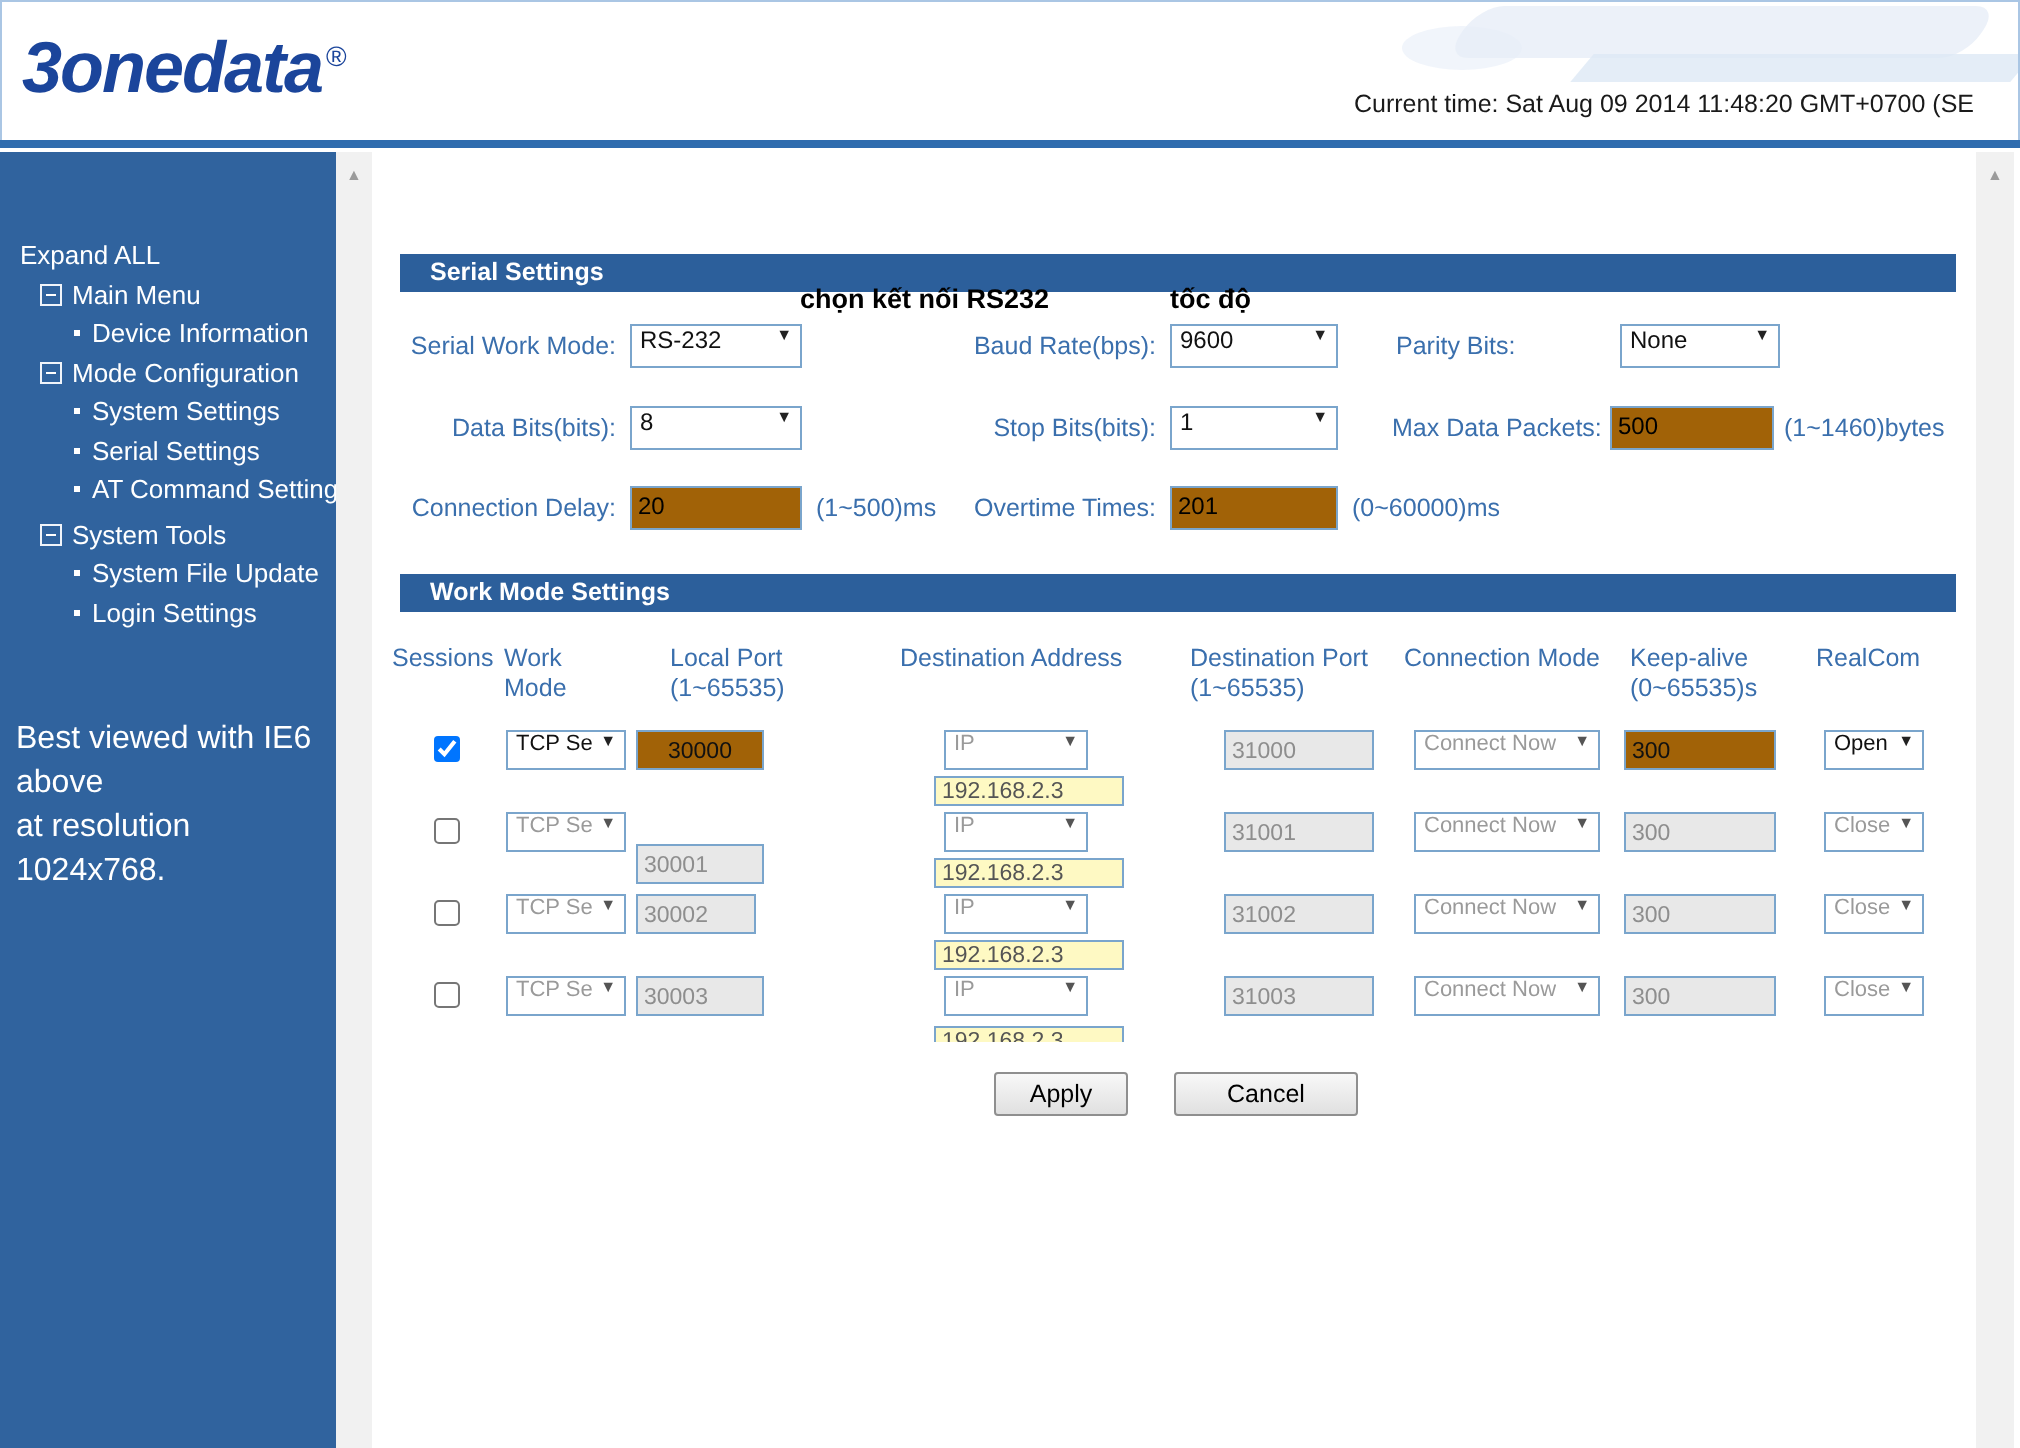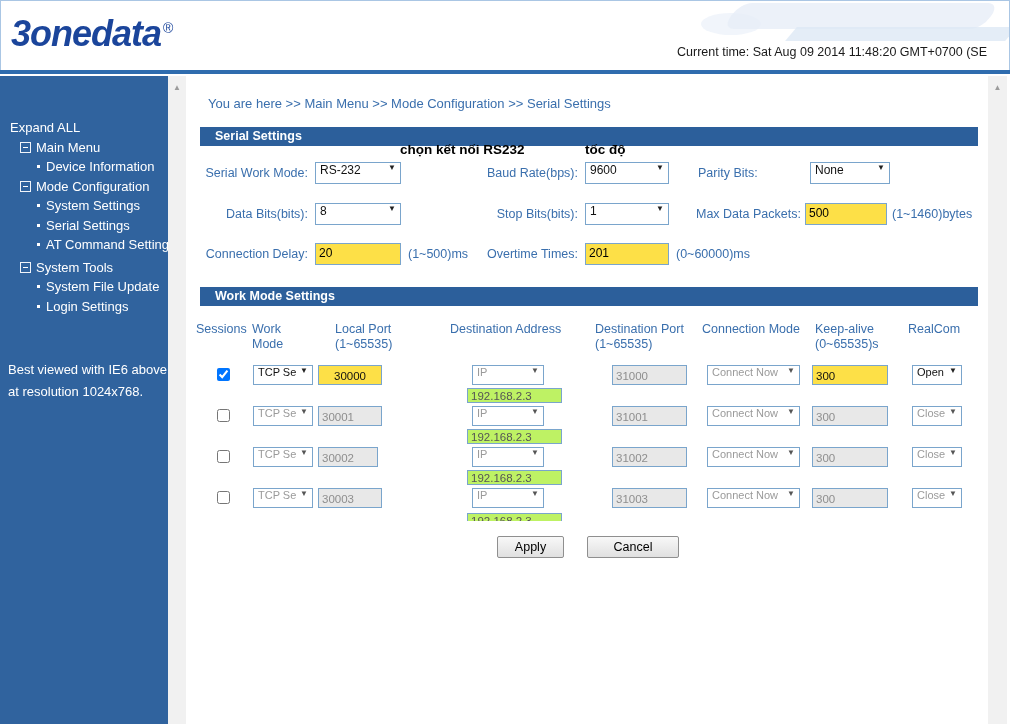"You are here >> Main" div { html: <div>You are here &gt;&gt; Main Menu &gt;&gt; Mode Configuration &gt;&gt; Serial Settings</div> -> none }
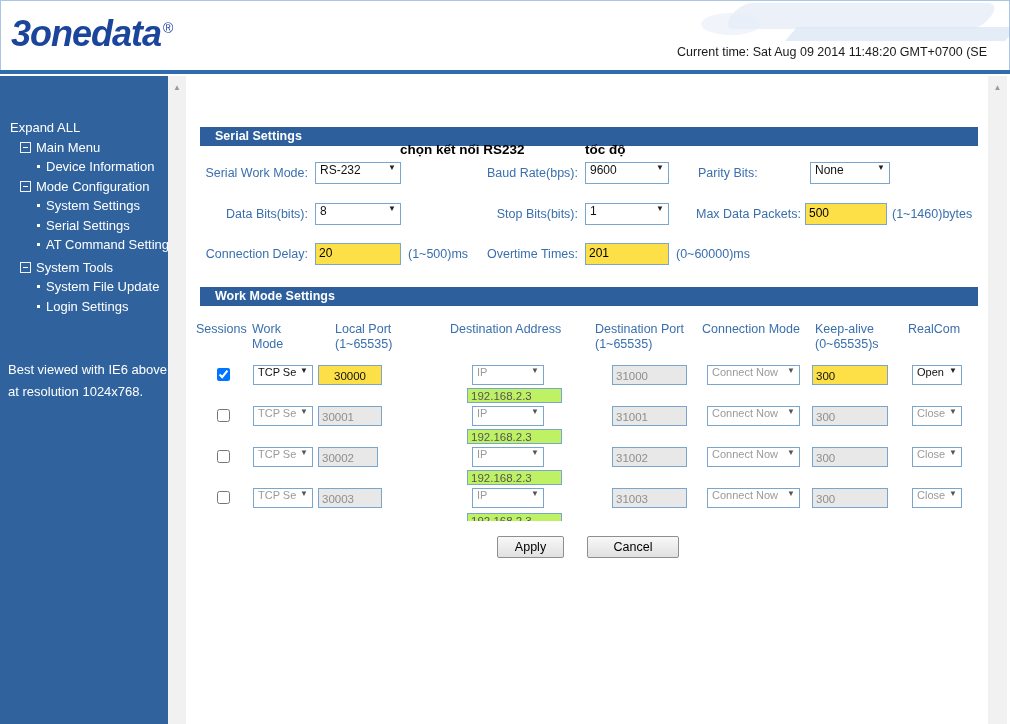"500" .txt-input { background: #fde047 -> #a16207 }
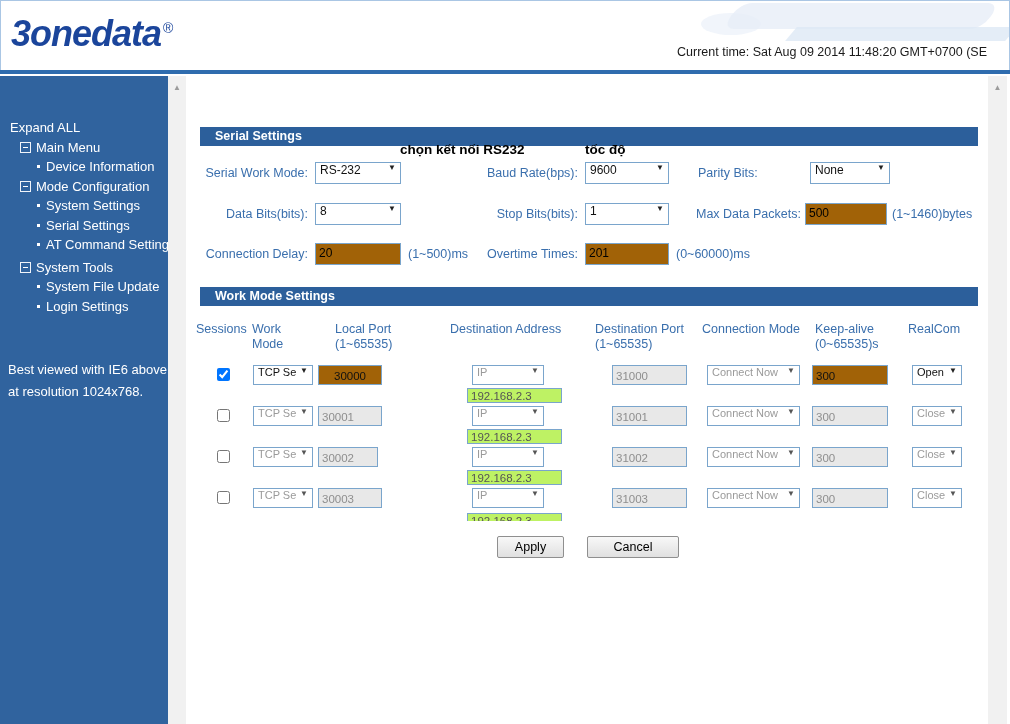"Best viewed with IE6 above" #sb-footer { font-size: 13px -> 16px }
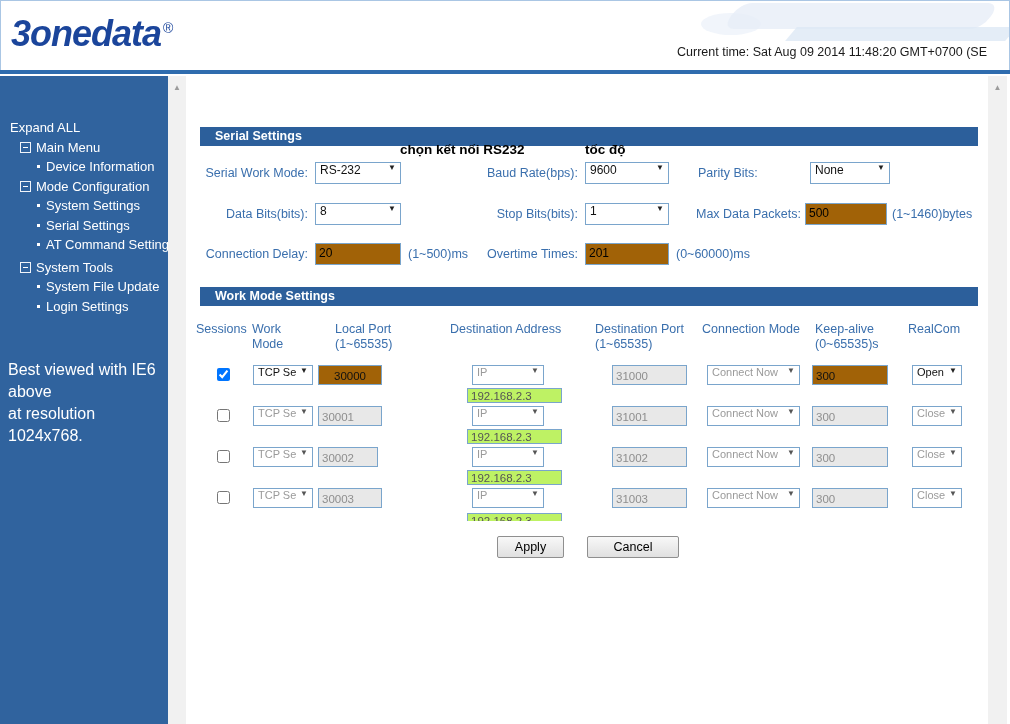"192.168.2.3" .ip-input { background: #bef264 -> #fef9c3 }
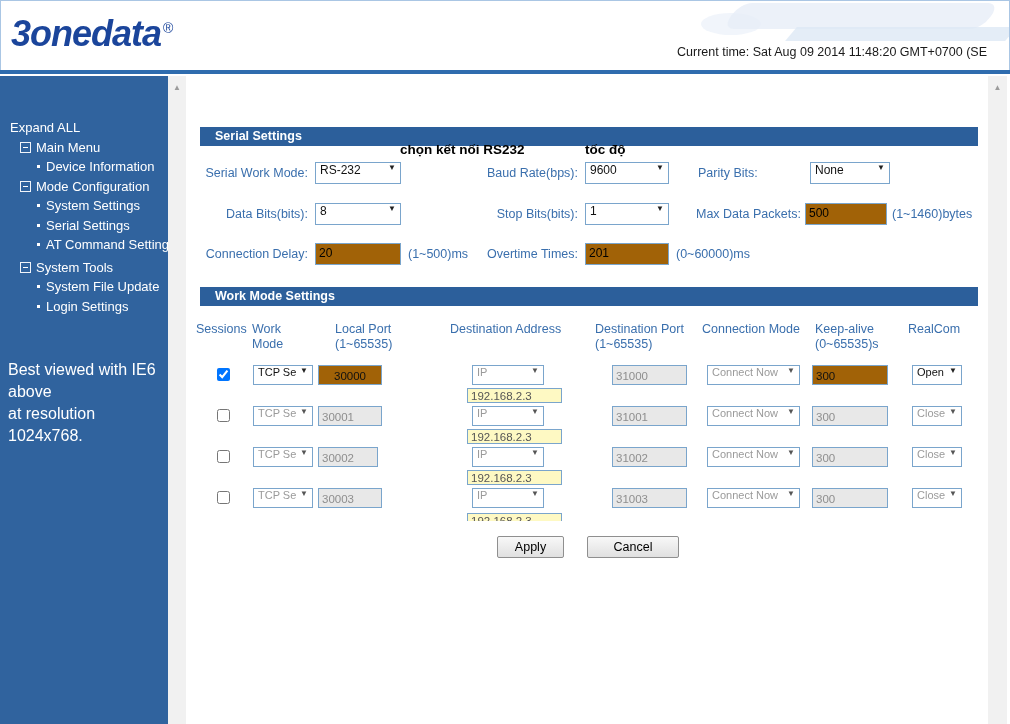"30001" input.txt-input { top: 330px -> 346px }
